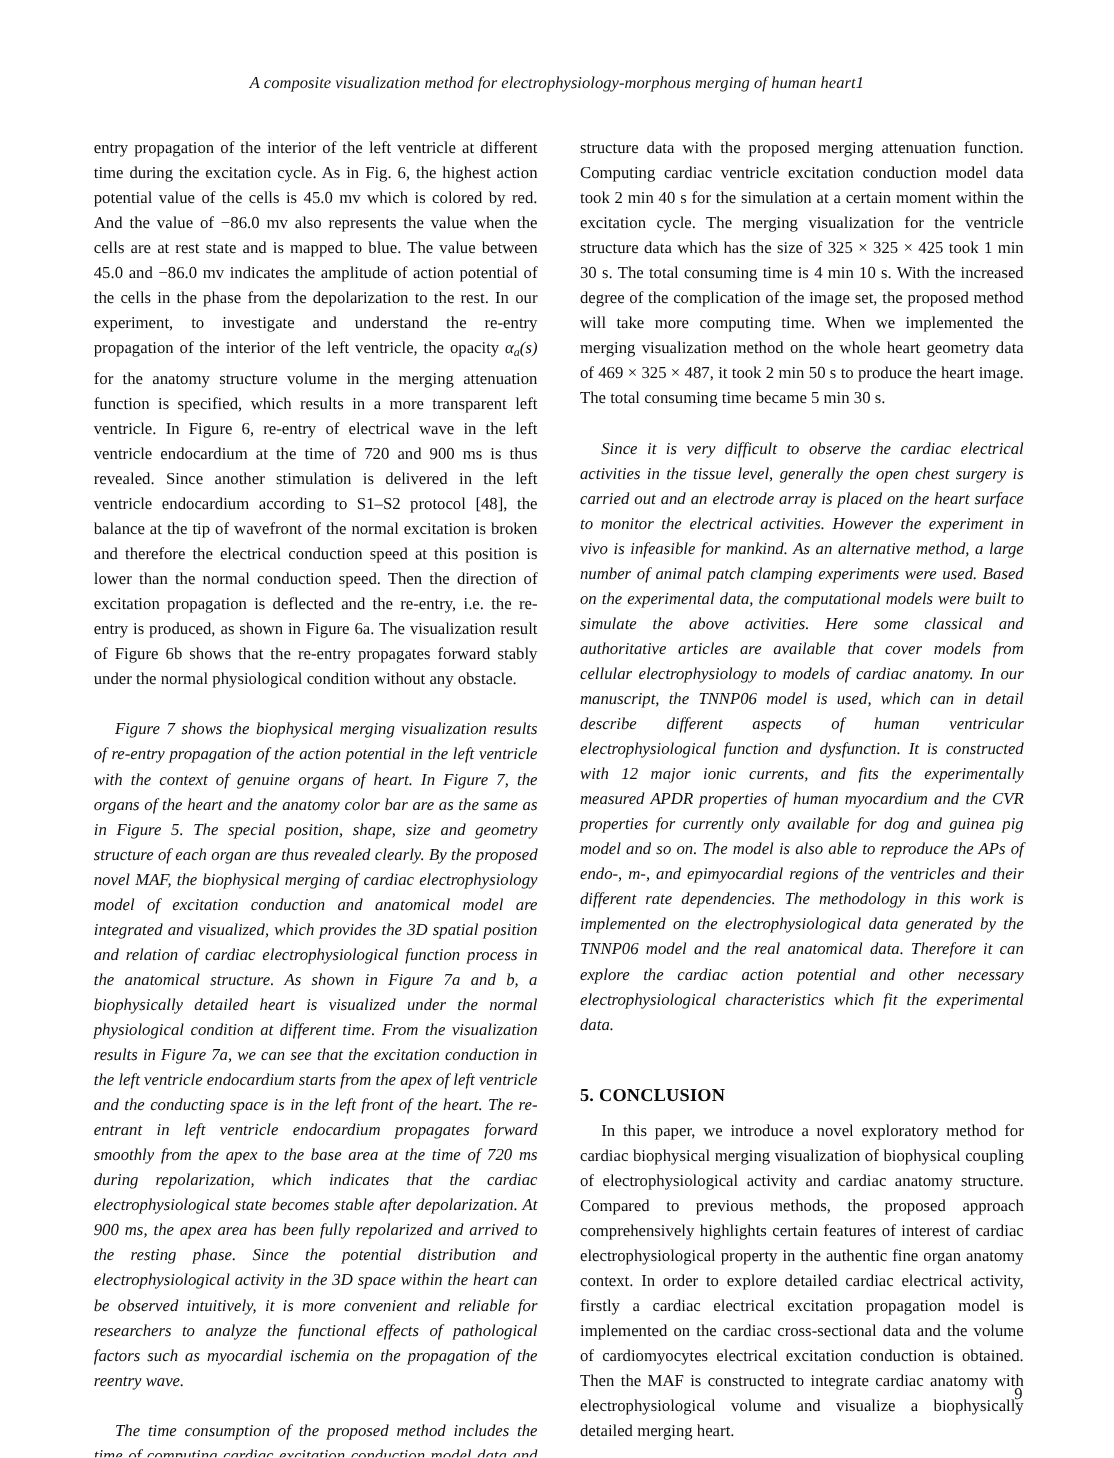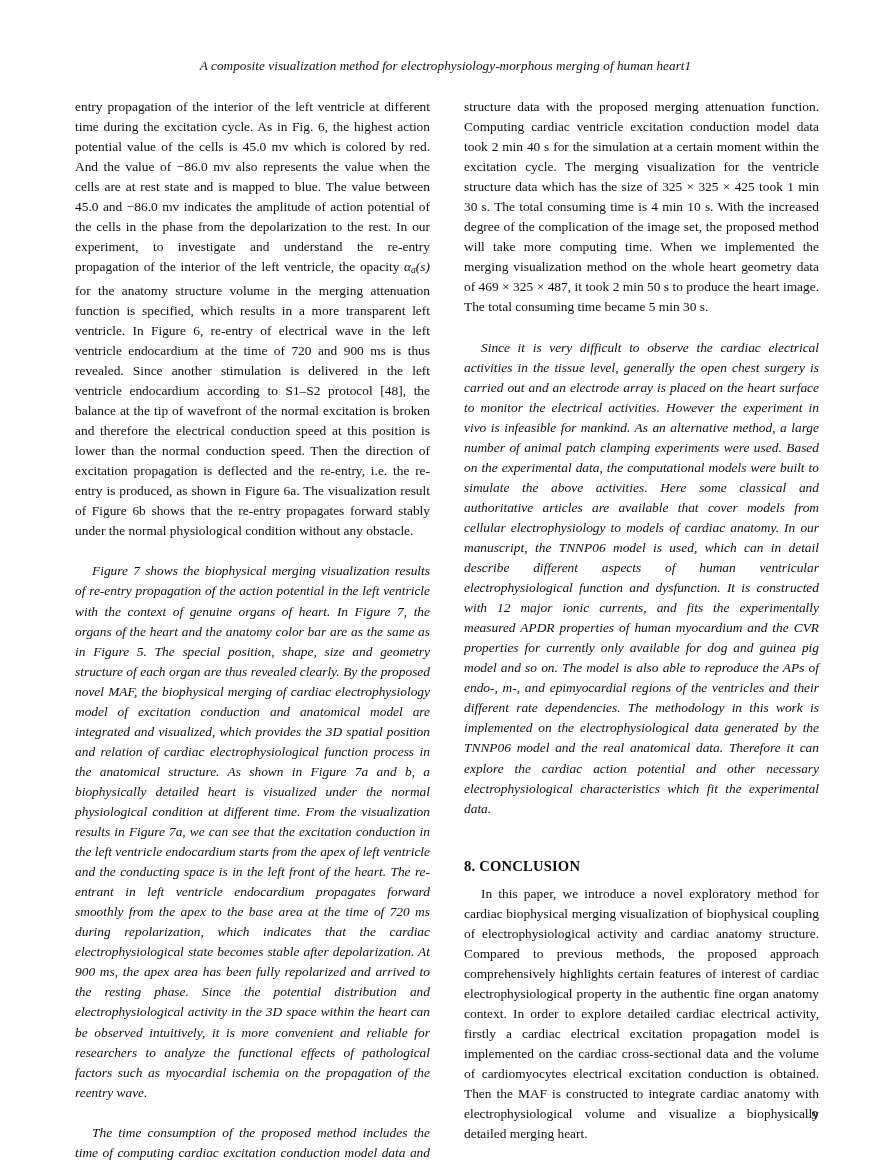"entry propagation of the interior" .columns { top: 97px -> 108px }
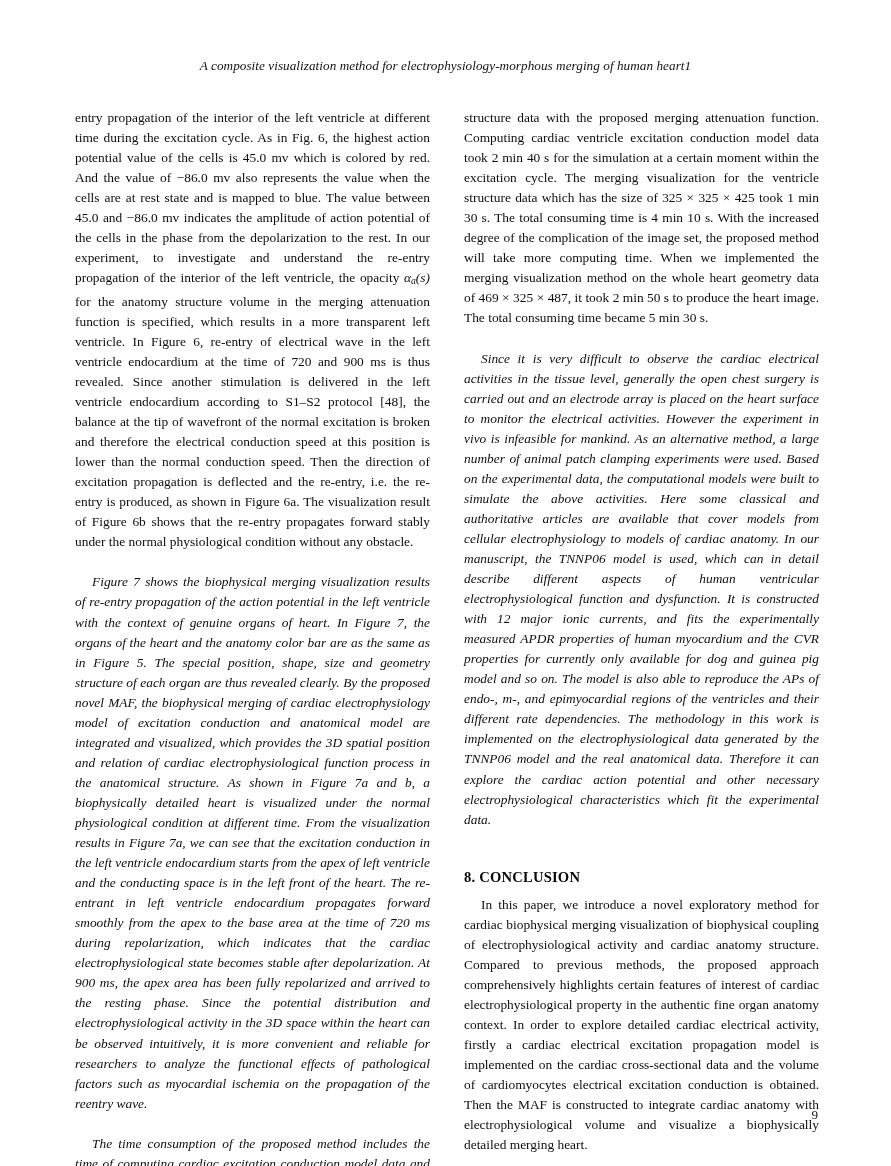"8. CONCLUSION" h2.section { text: 8 -> 5 }
